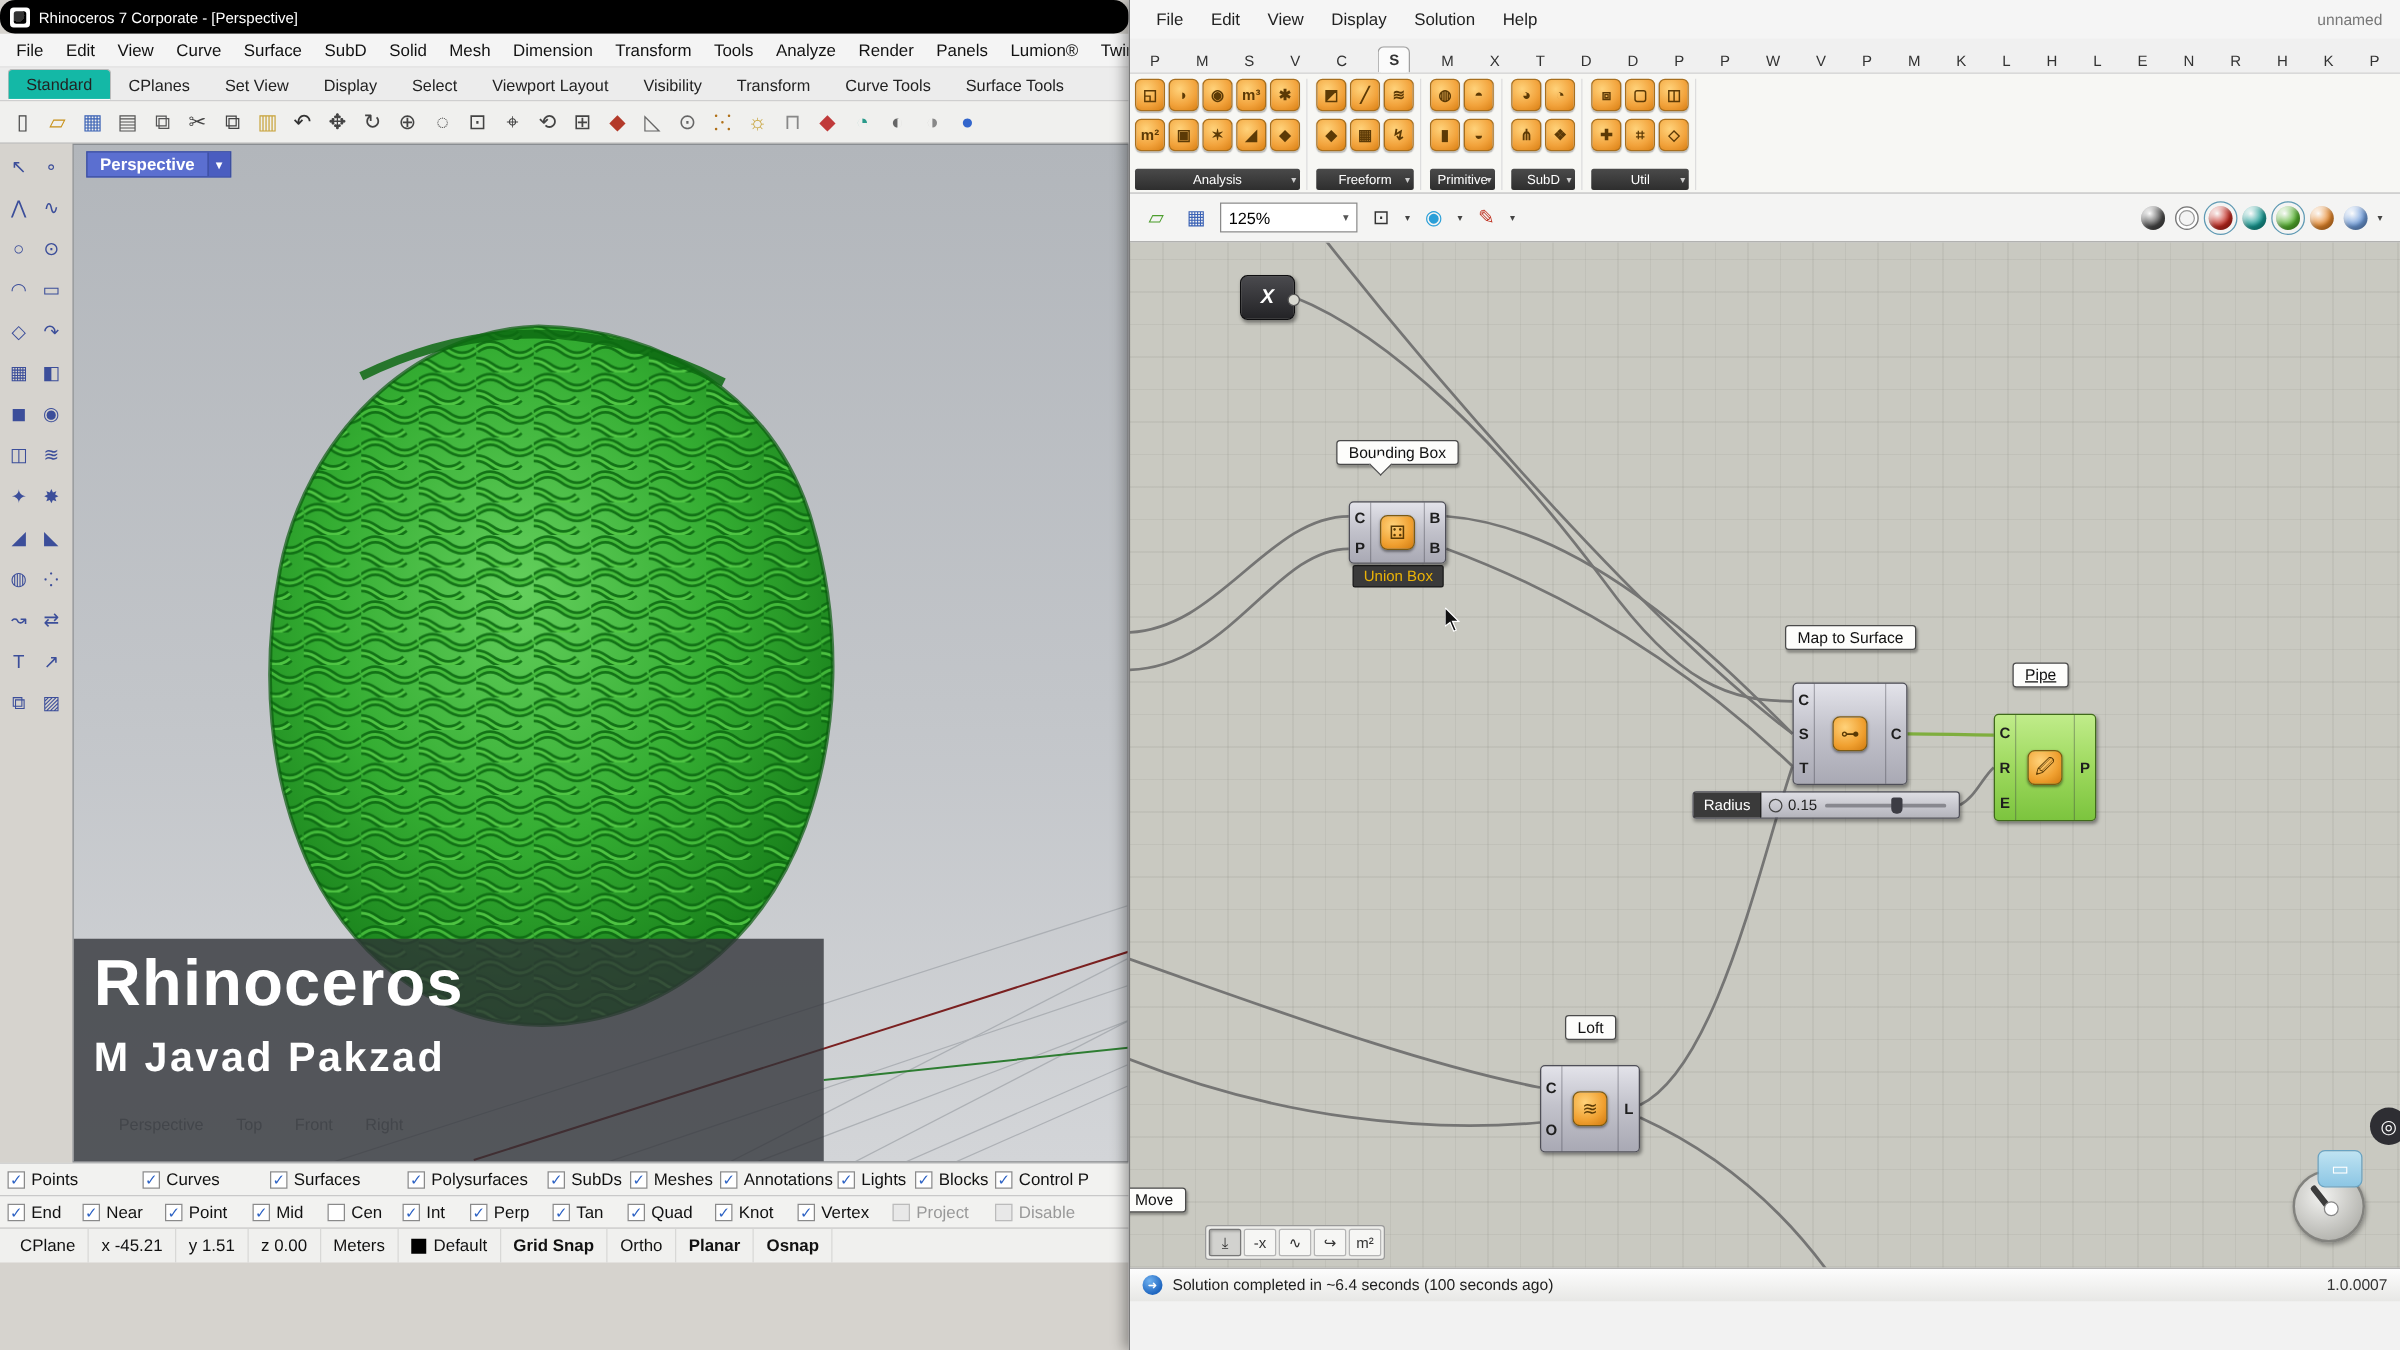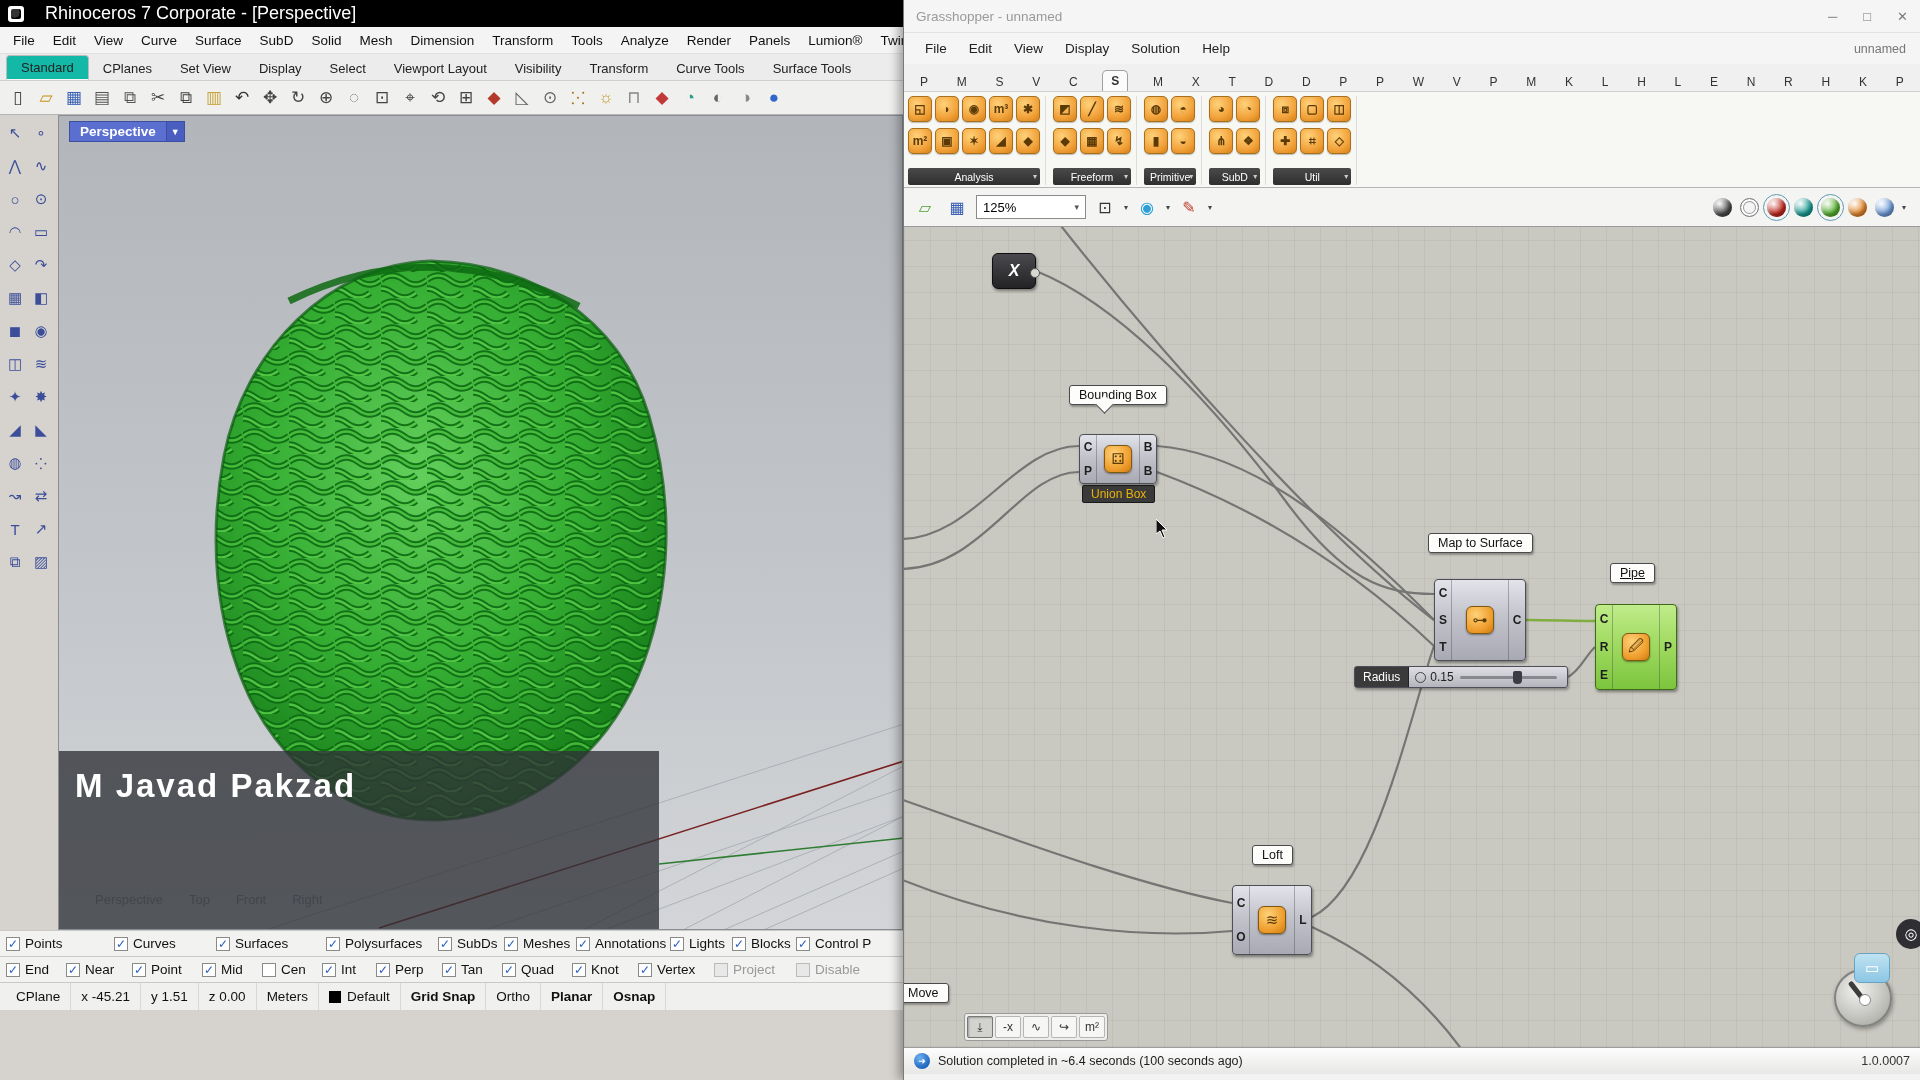"Rhinoceros 7 Corporate - [Perspective]" #r-title { border-radius: none -> 12px; font-size: 18px -> 12px; gap: 21px -> 7px }
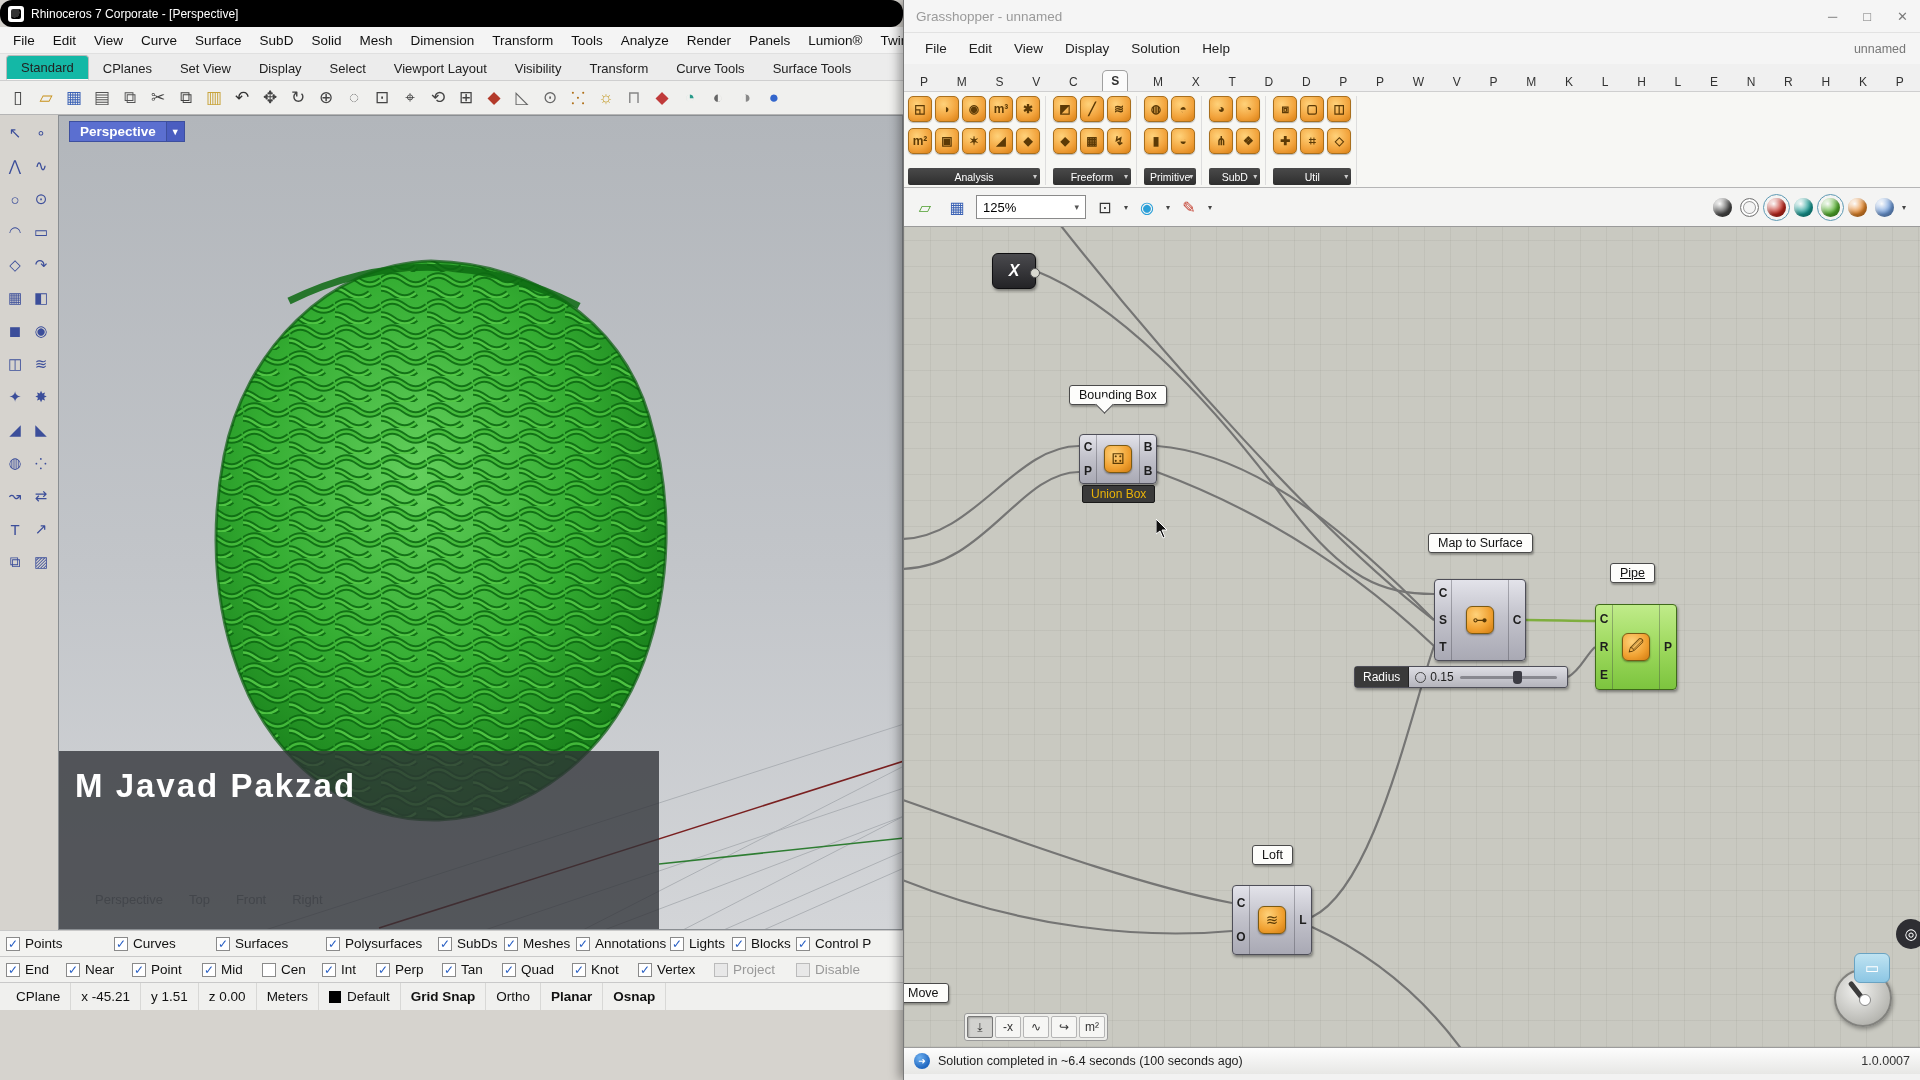"Grasshopper - unnamed" div { html: <div> <span>Grasshopper - unnamed</span> <div> <span>─</span> <span>□</span> <span>✕</span> </div> </div> -> none }
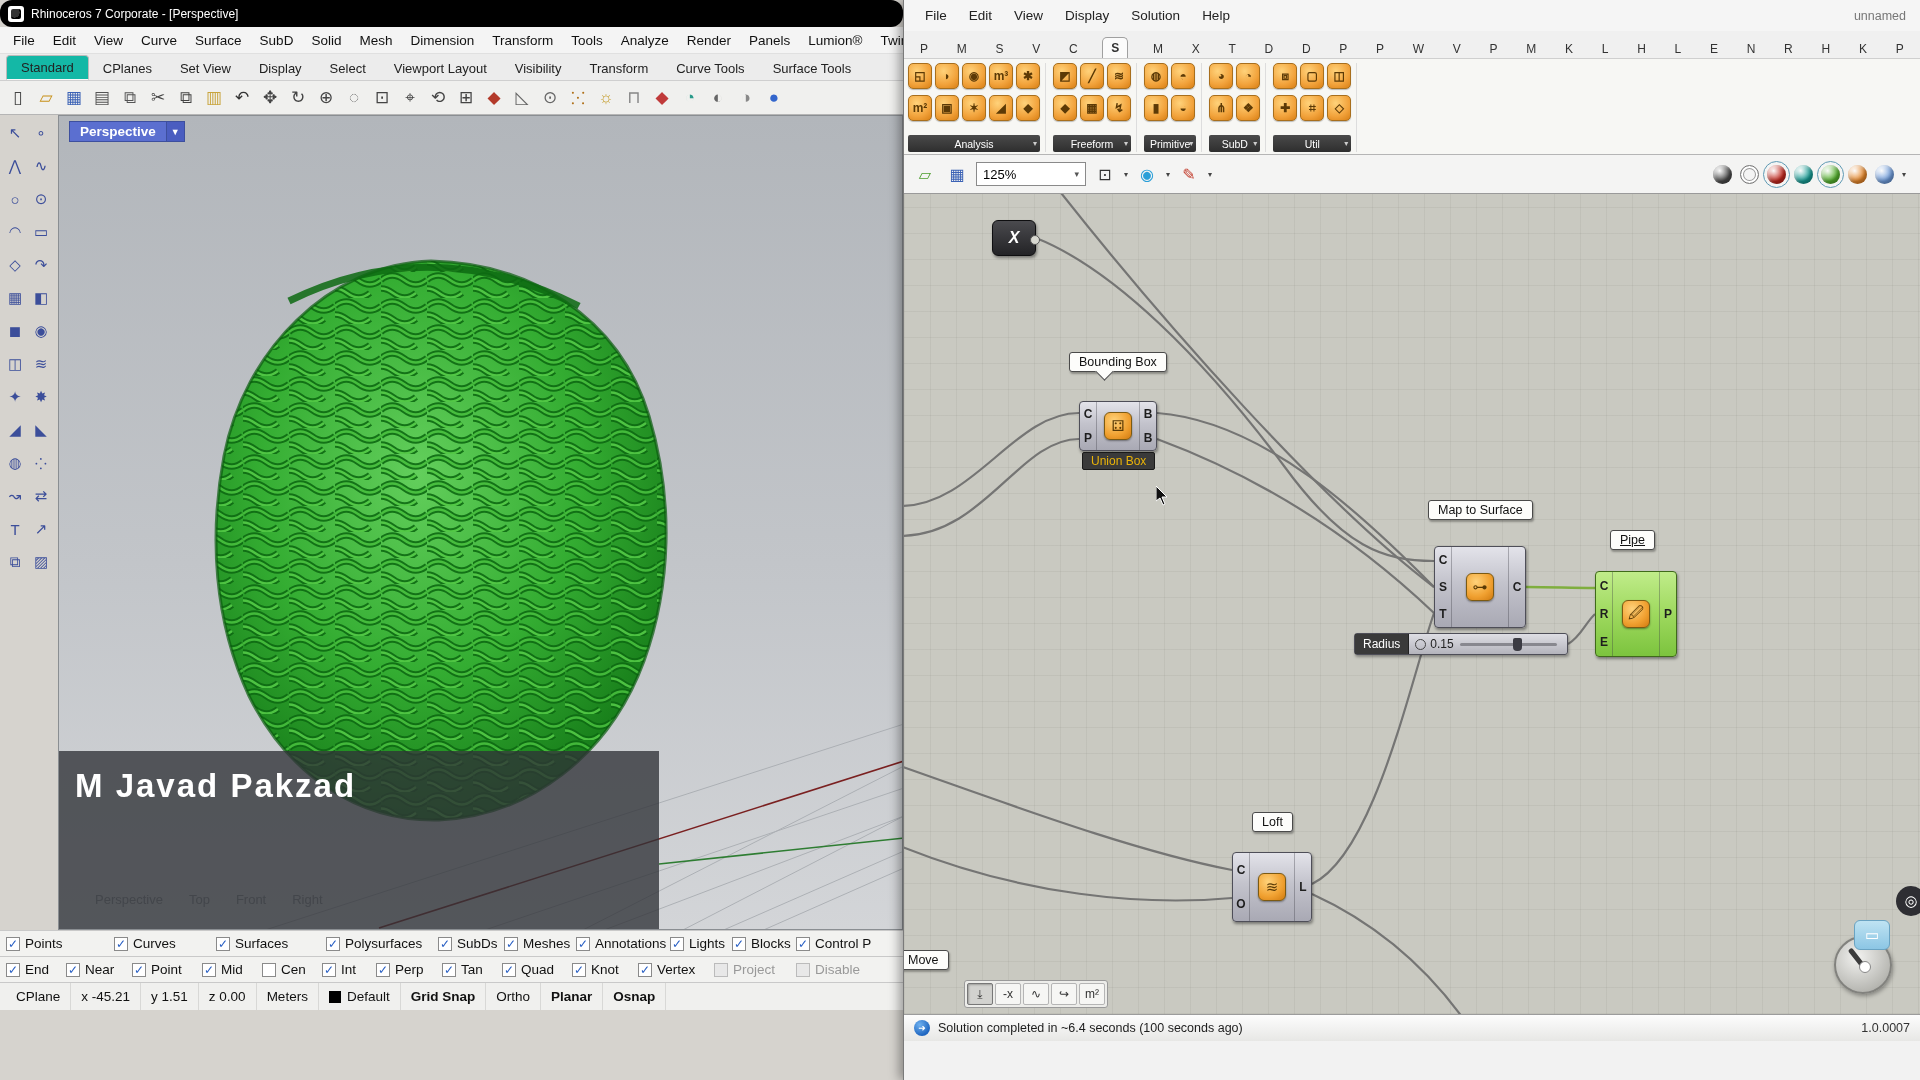"Rhinoceros" div.big { html: none -> <div>Rhinoceros</div> }
